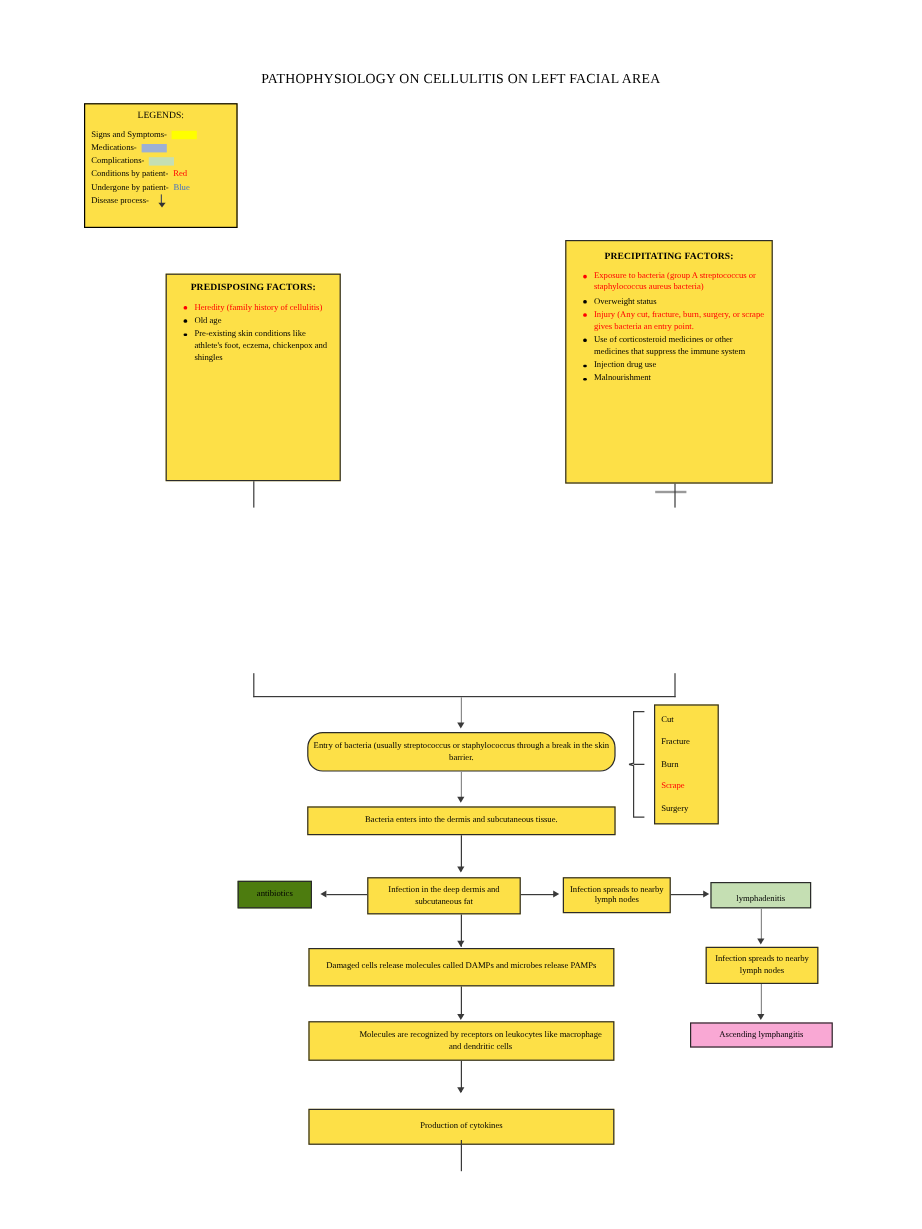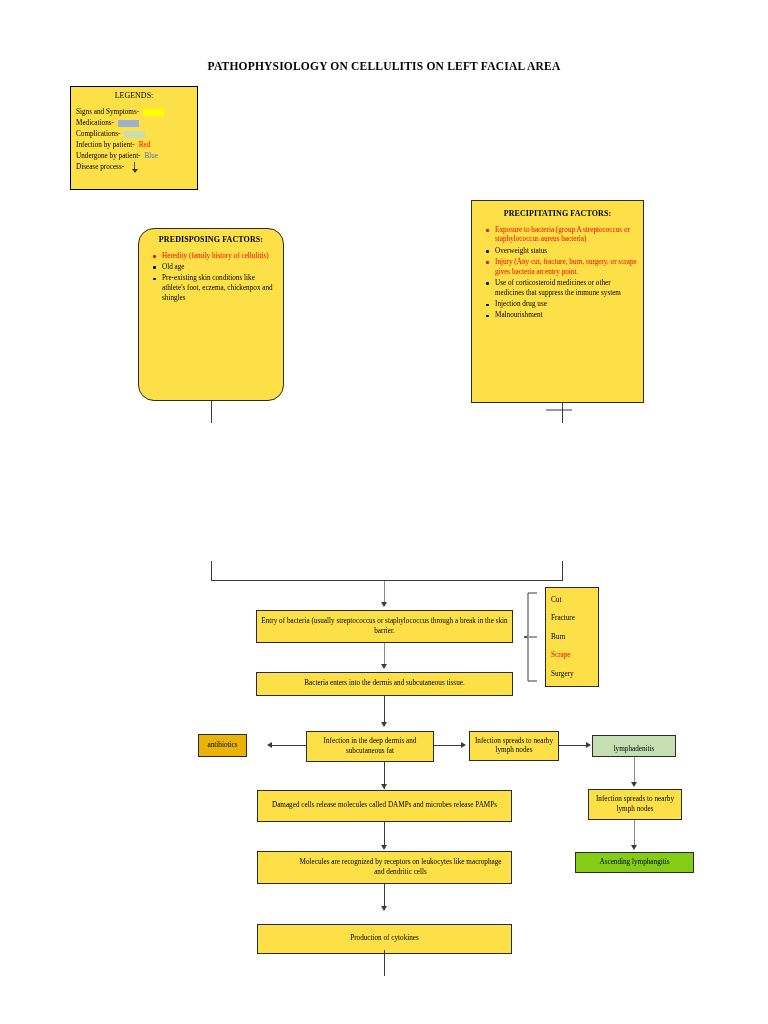"PATHOPHYSIOLOGY ON CELLULITIS ON LEFT" #doc-title { font-weight: bold -> normal }
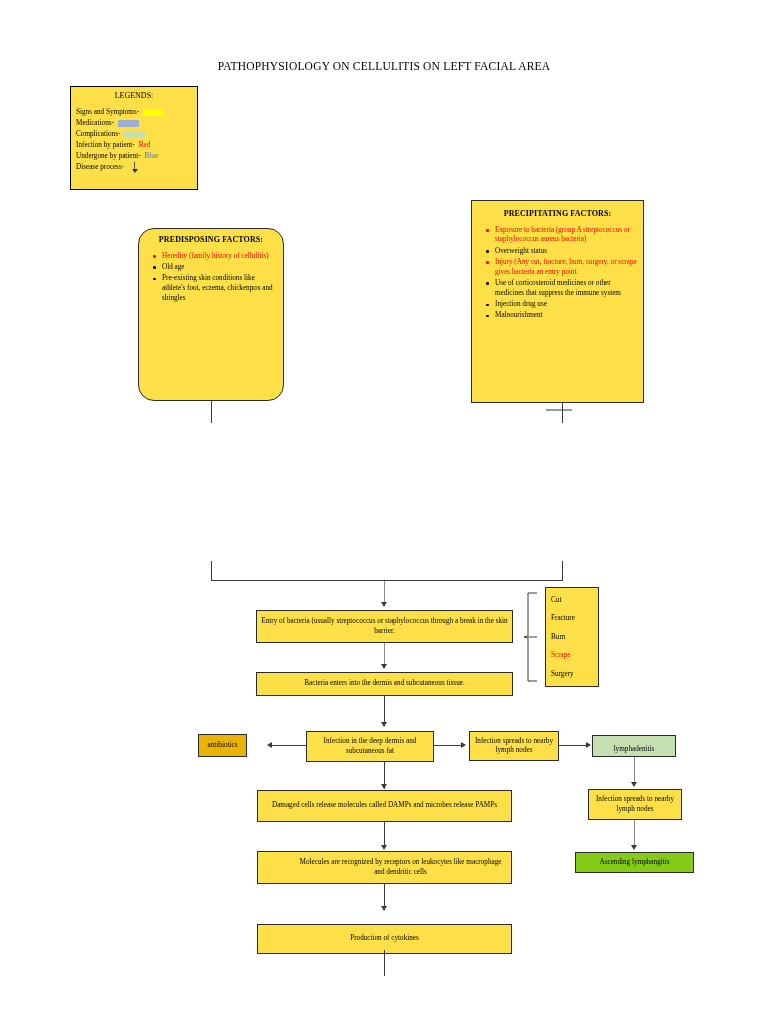"Infection by patient-" span.legend-label { text: Infection -> Conditions }
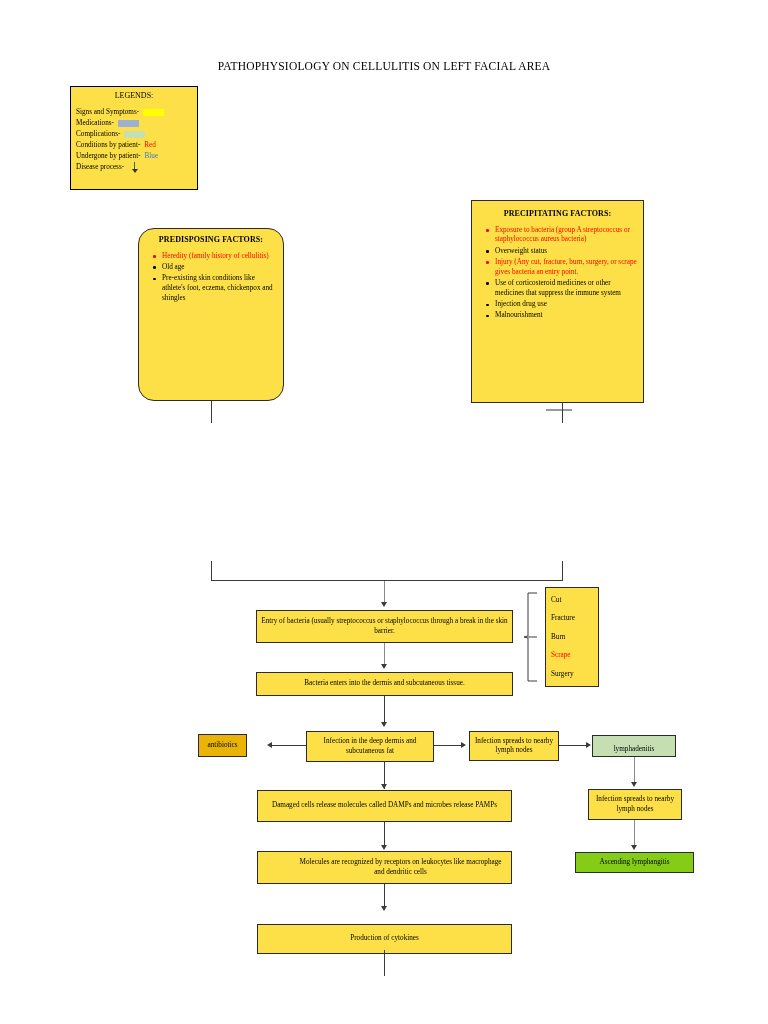"PREDISPOSING FACTORS:" #predisposing-box { border-radius: 16px -> none }
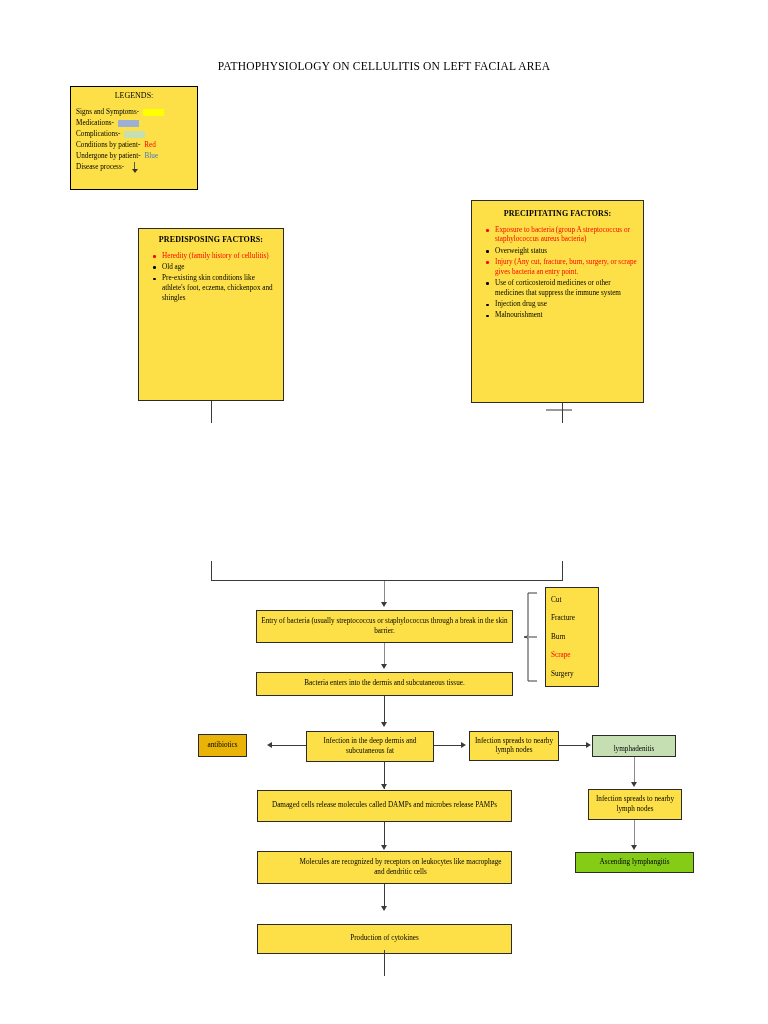"Entry of bacteria (usually streptococcus" div.box { border-radius: none -> 13px }
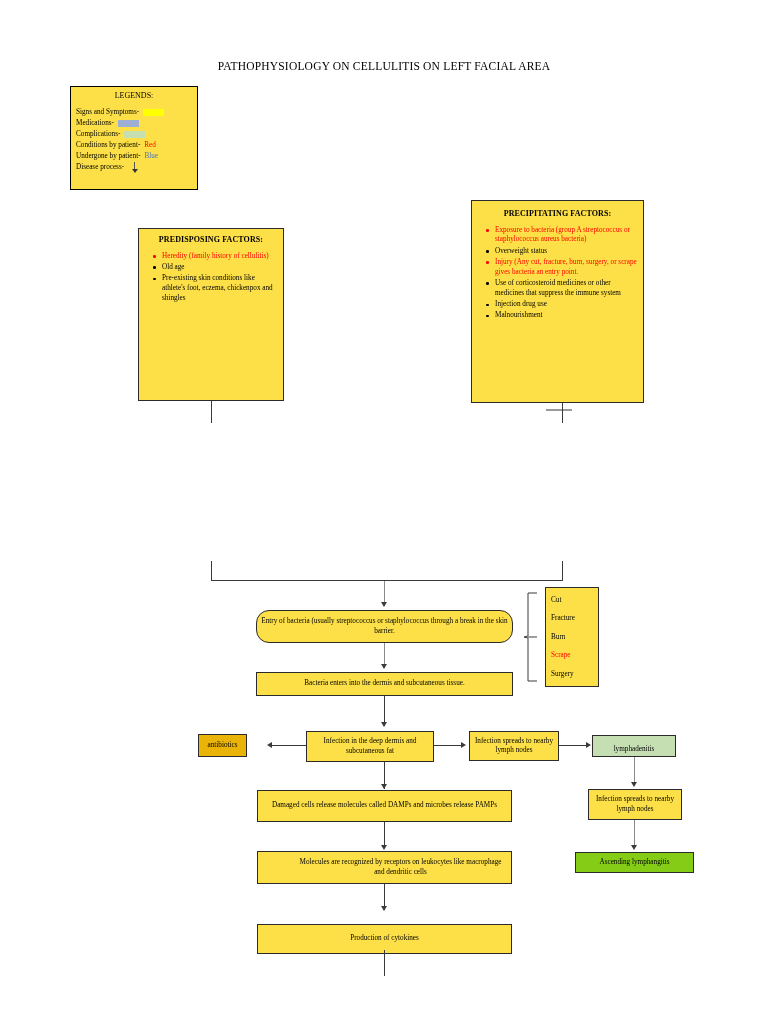"antibiotics" div.box { background: #eab308 -> #4d7c0f; width: 49px -> 62px }
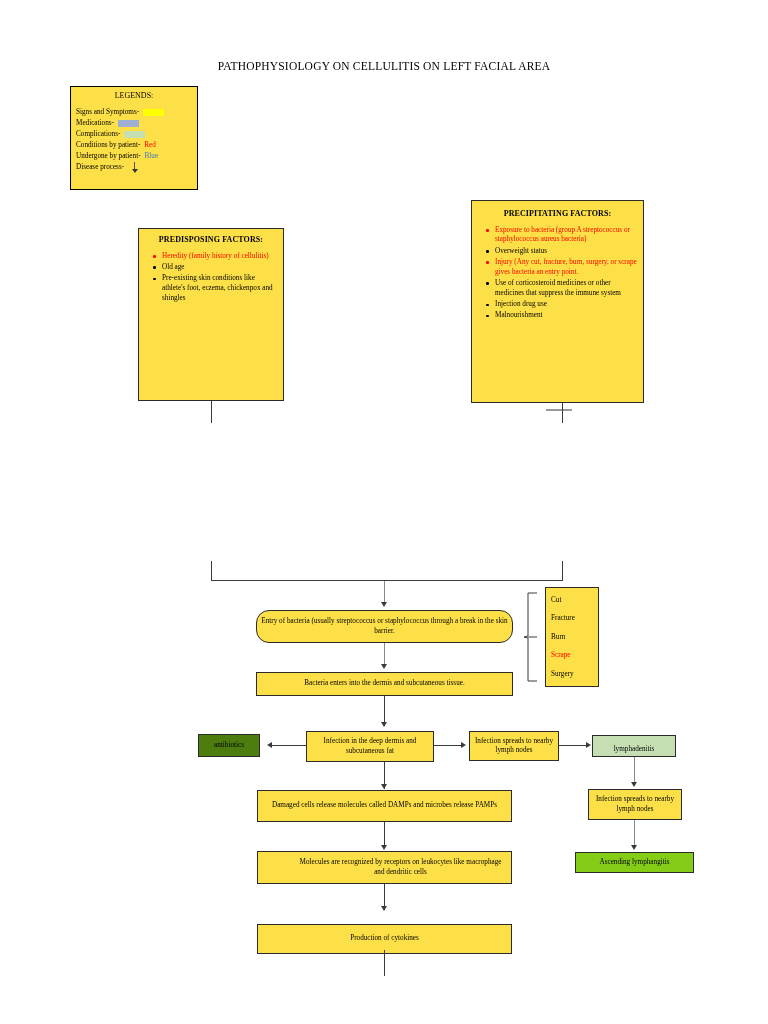"Ascending lymphangitis" div.box { background: #84cc16 -> #f9a8d4 }
